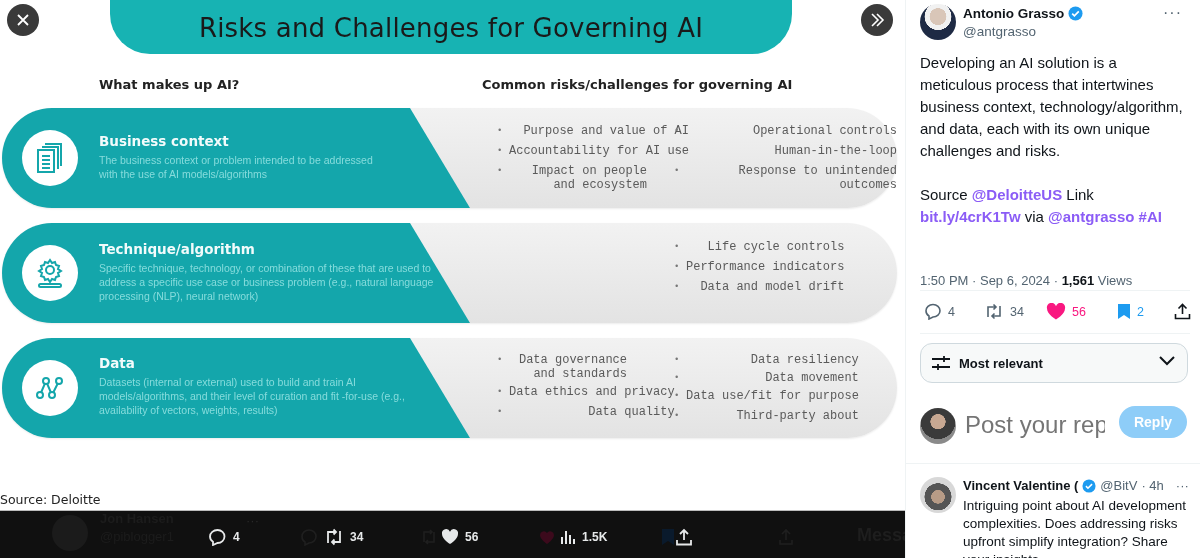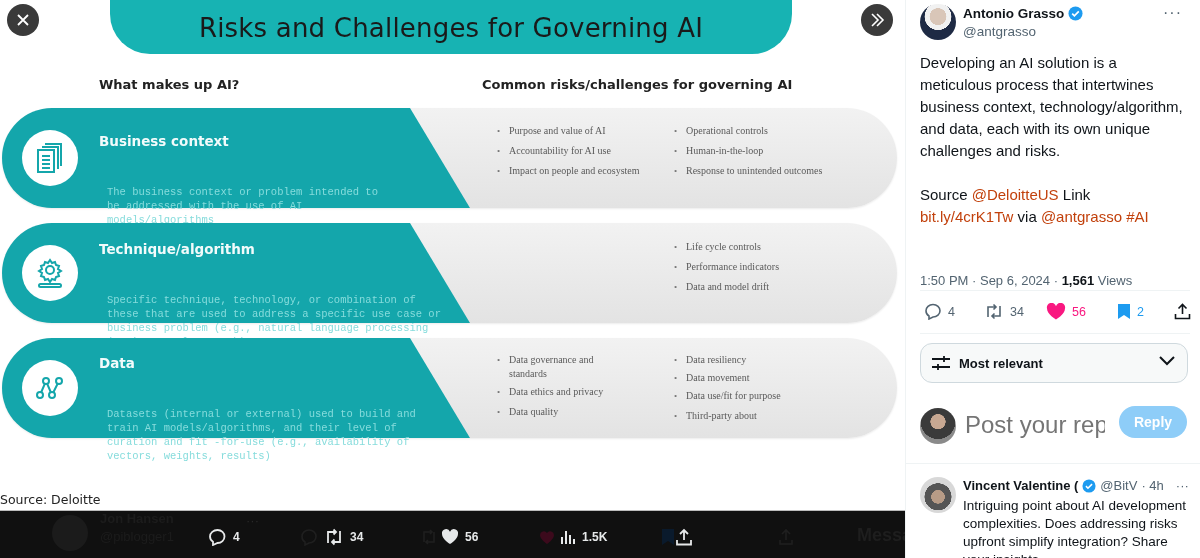"Purpose and value of AI" .row ul { font-family: Liberation Serif, serif -> Liberation Mono, monospace; font-size: 10px -> 12px; text-align: none -> right }
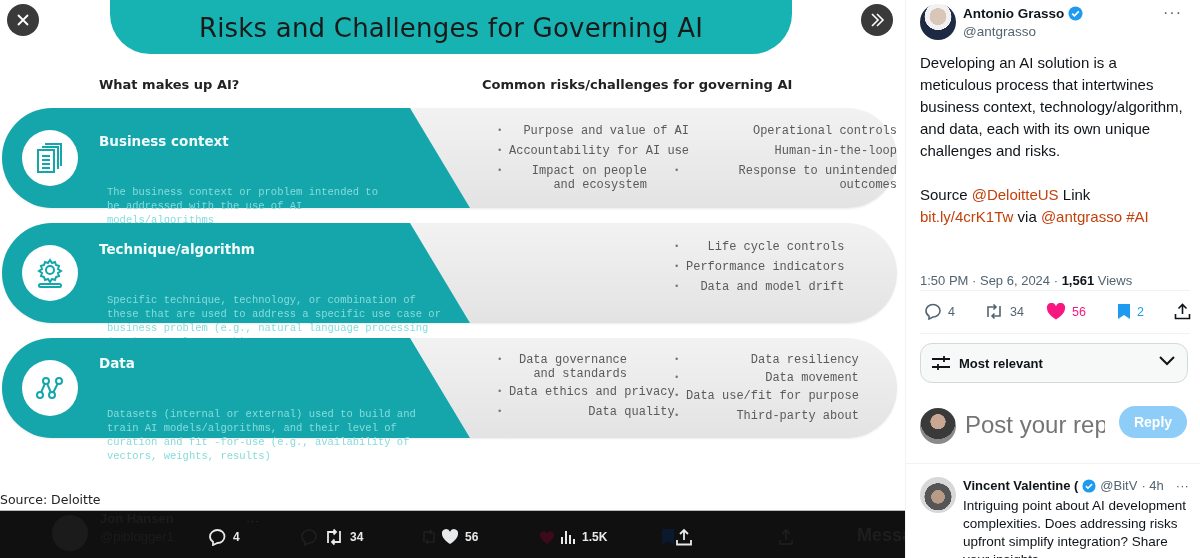"The business context or problem" .row .cat-desc { font-family: Liberation Mono, monospace -> Liberation Sans, sans-serif; left: 105px -> 97px; margin-top: 32px -> none }
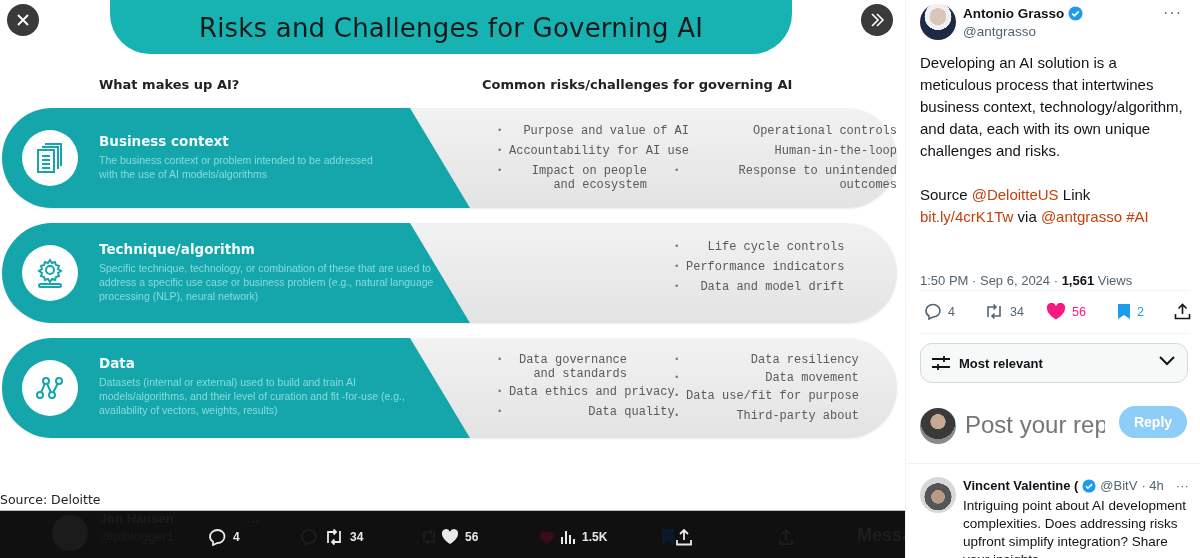"@DeloitteUS" .tweet-body .link { color: #c2410c -> #8b5cf6; font-weight: none -> bold }
